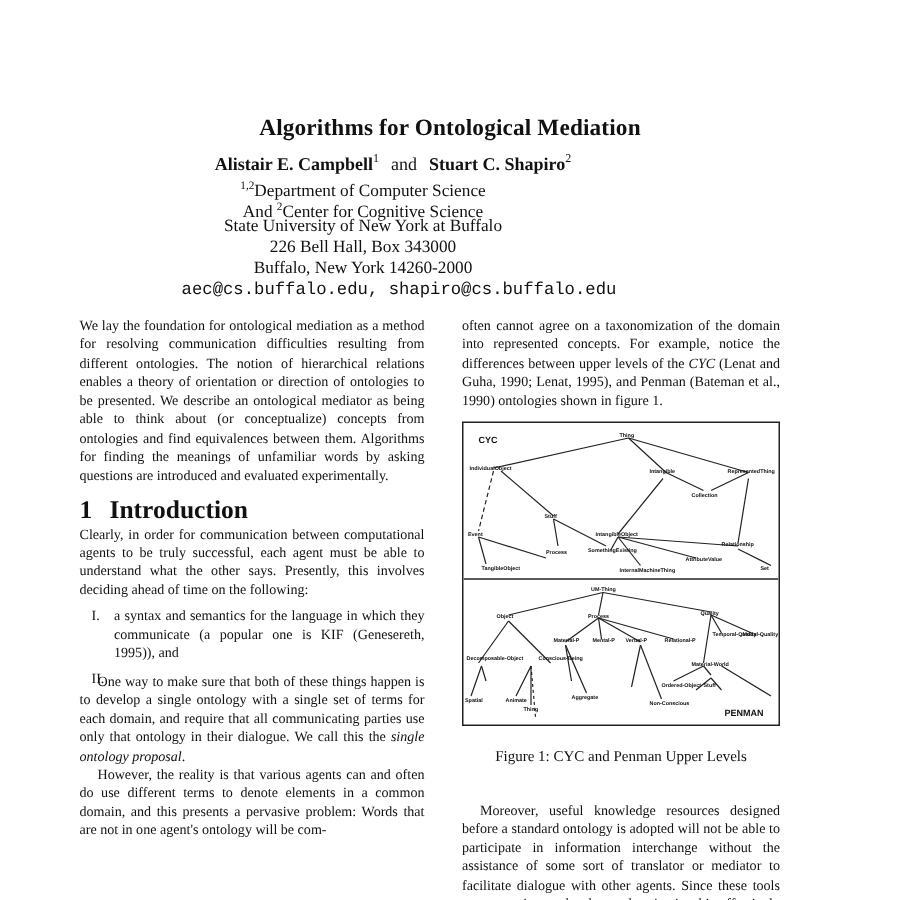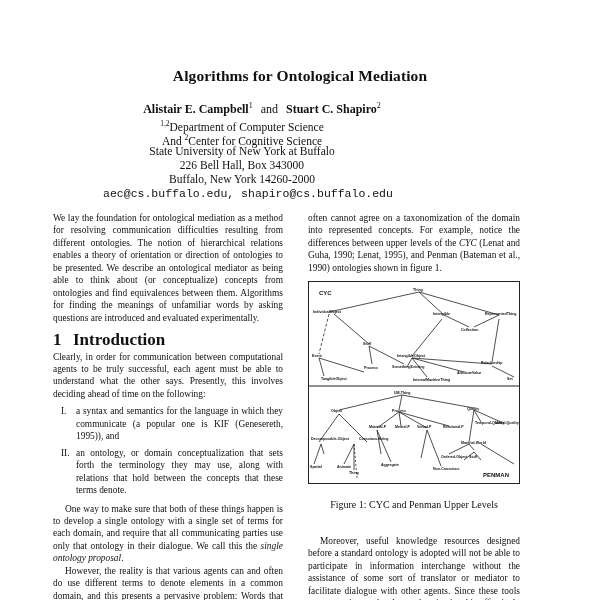"Algorithms for Ontological Mediation" .title { top: 67px -> 77px }
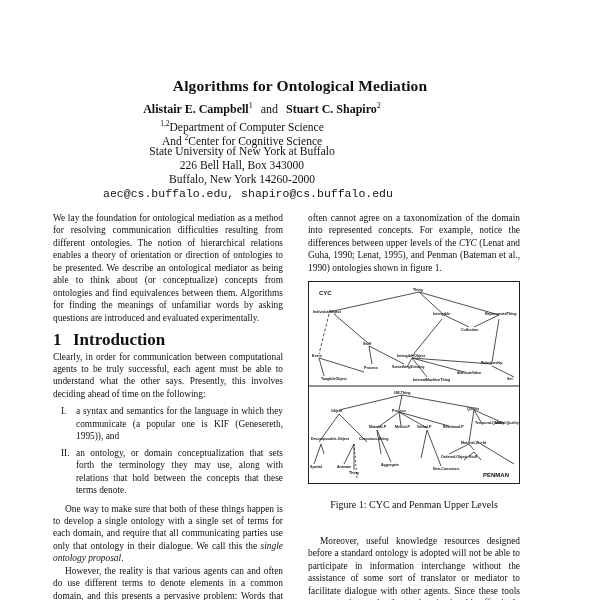"aec@cs.buffalo.edu," .email { padding-left: none -> 18px }
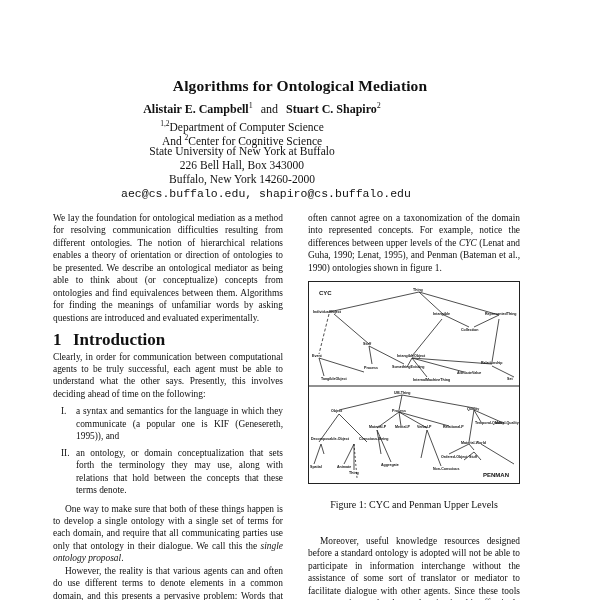"an ontology, or domain conceptualization" span { html: <span>an ontology, or domain conceptualization that sets forth the terminology they may use, along with relations that hold between the concepts that these terms denote.</span> -> none }
